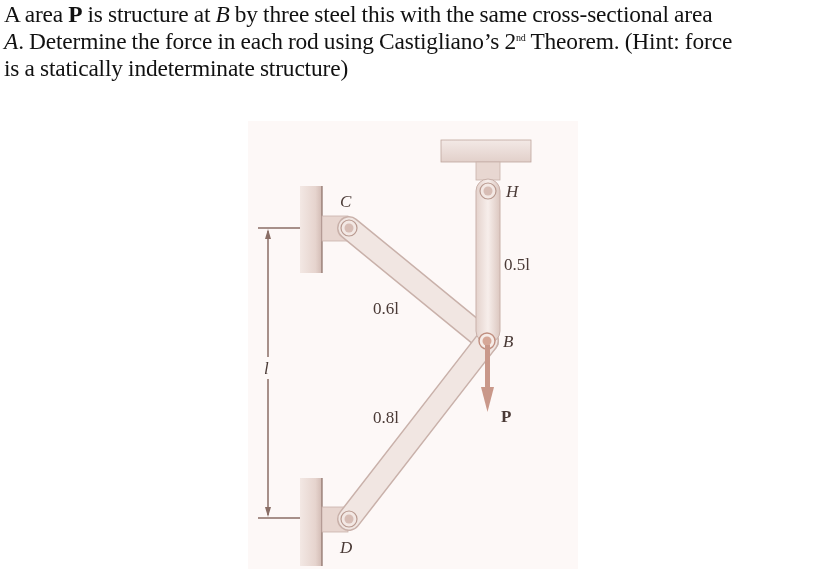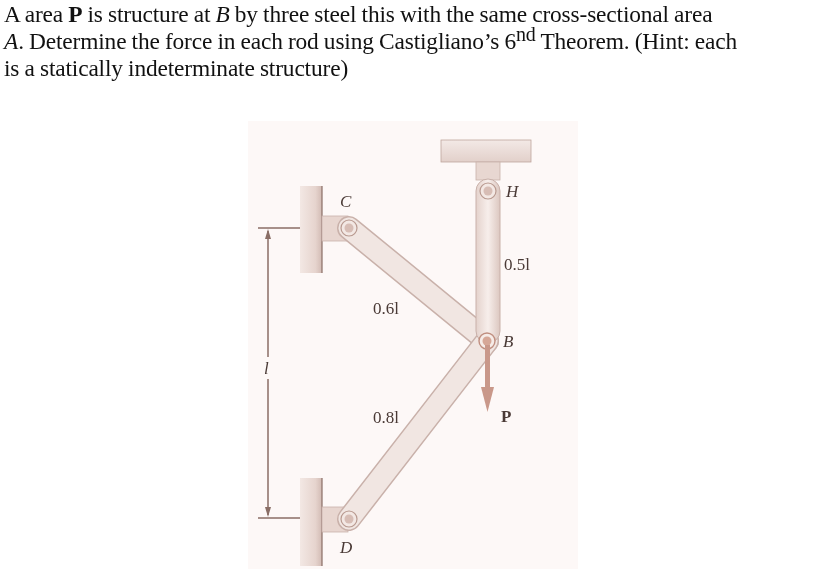". Determine the force in" span { text: 6 -> 2 }
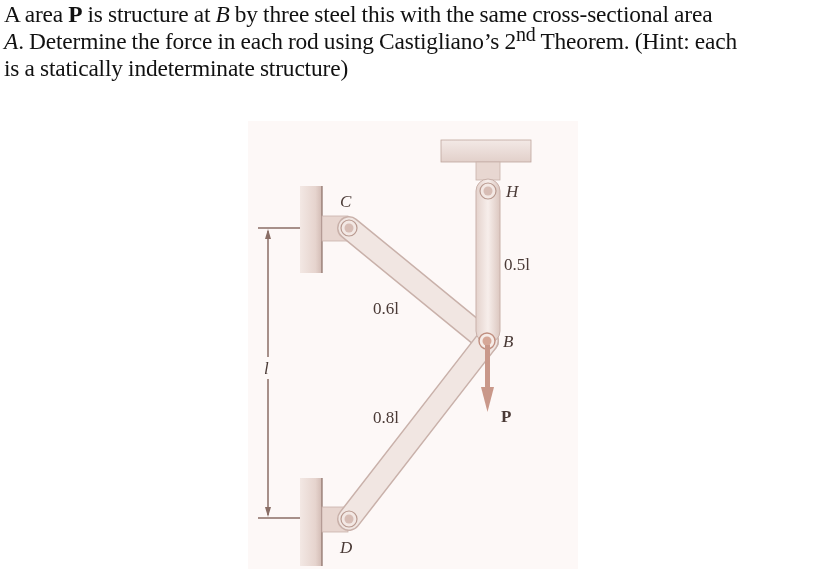"nd" .problem sup { font-size: 20px -> 10px }
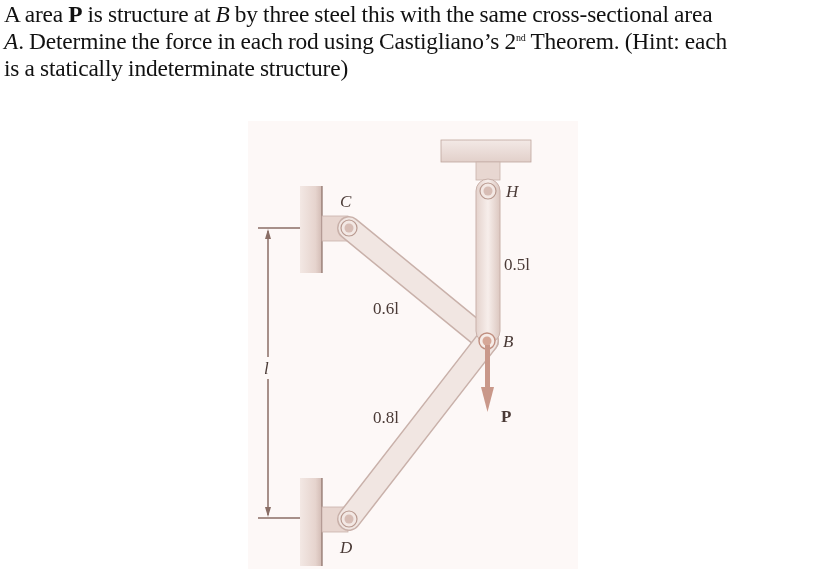"Theorem. (Hint: each" span { text: each -> force }
